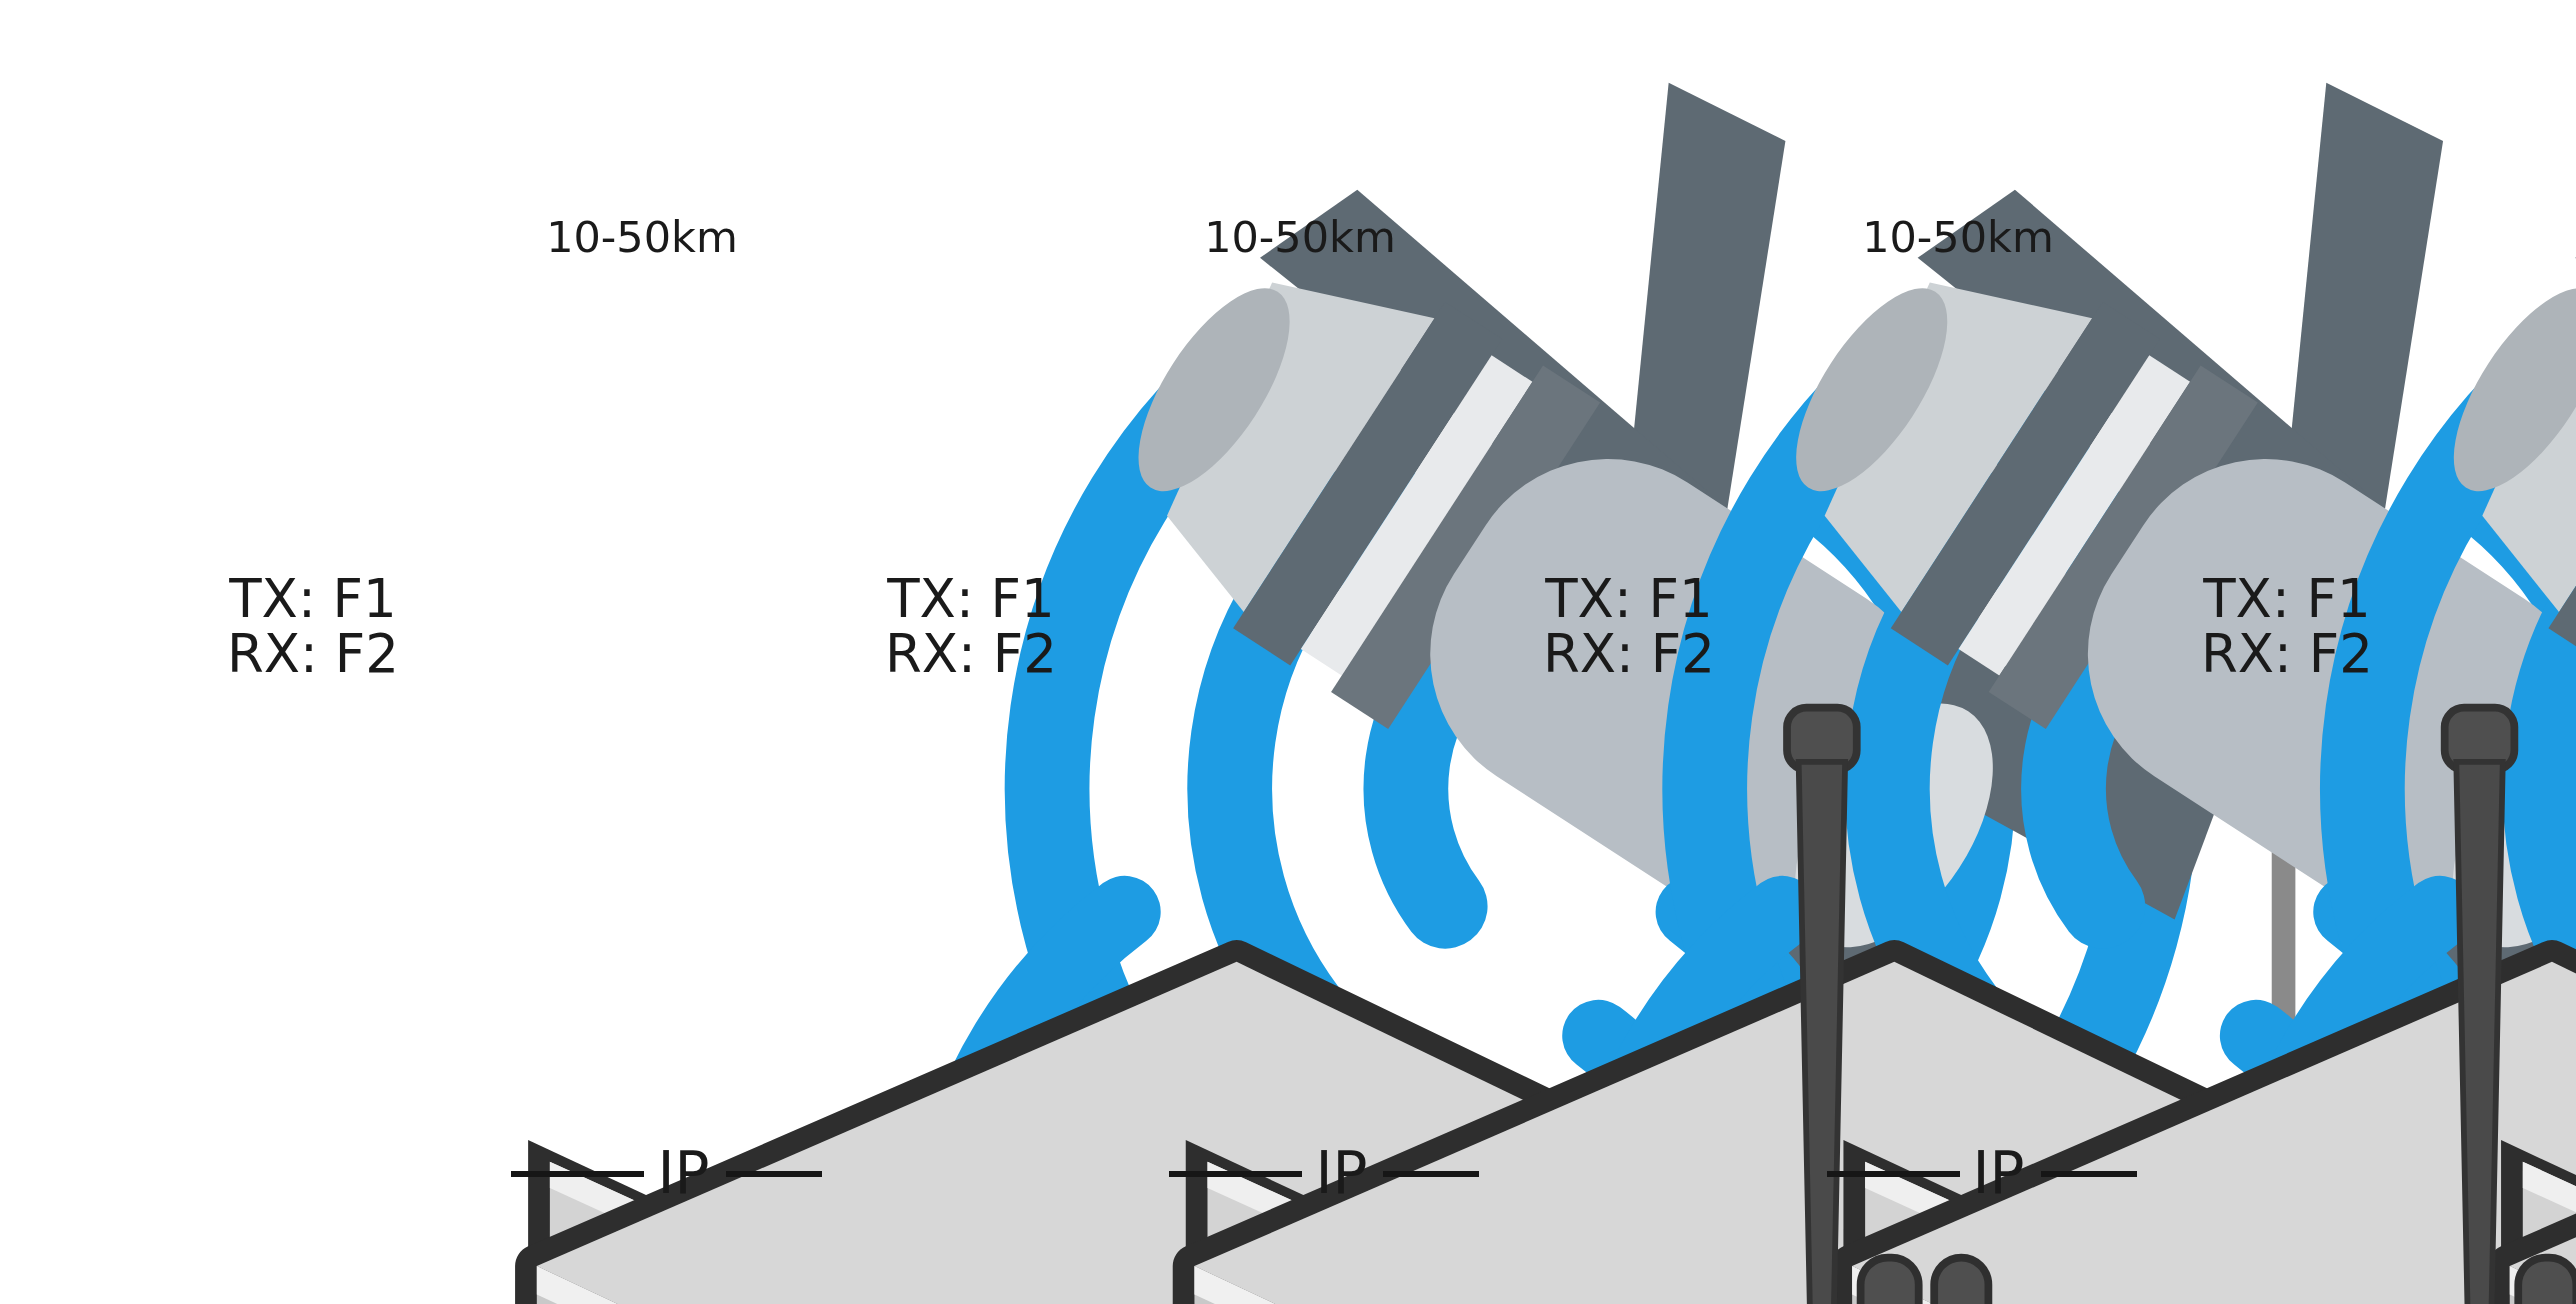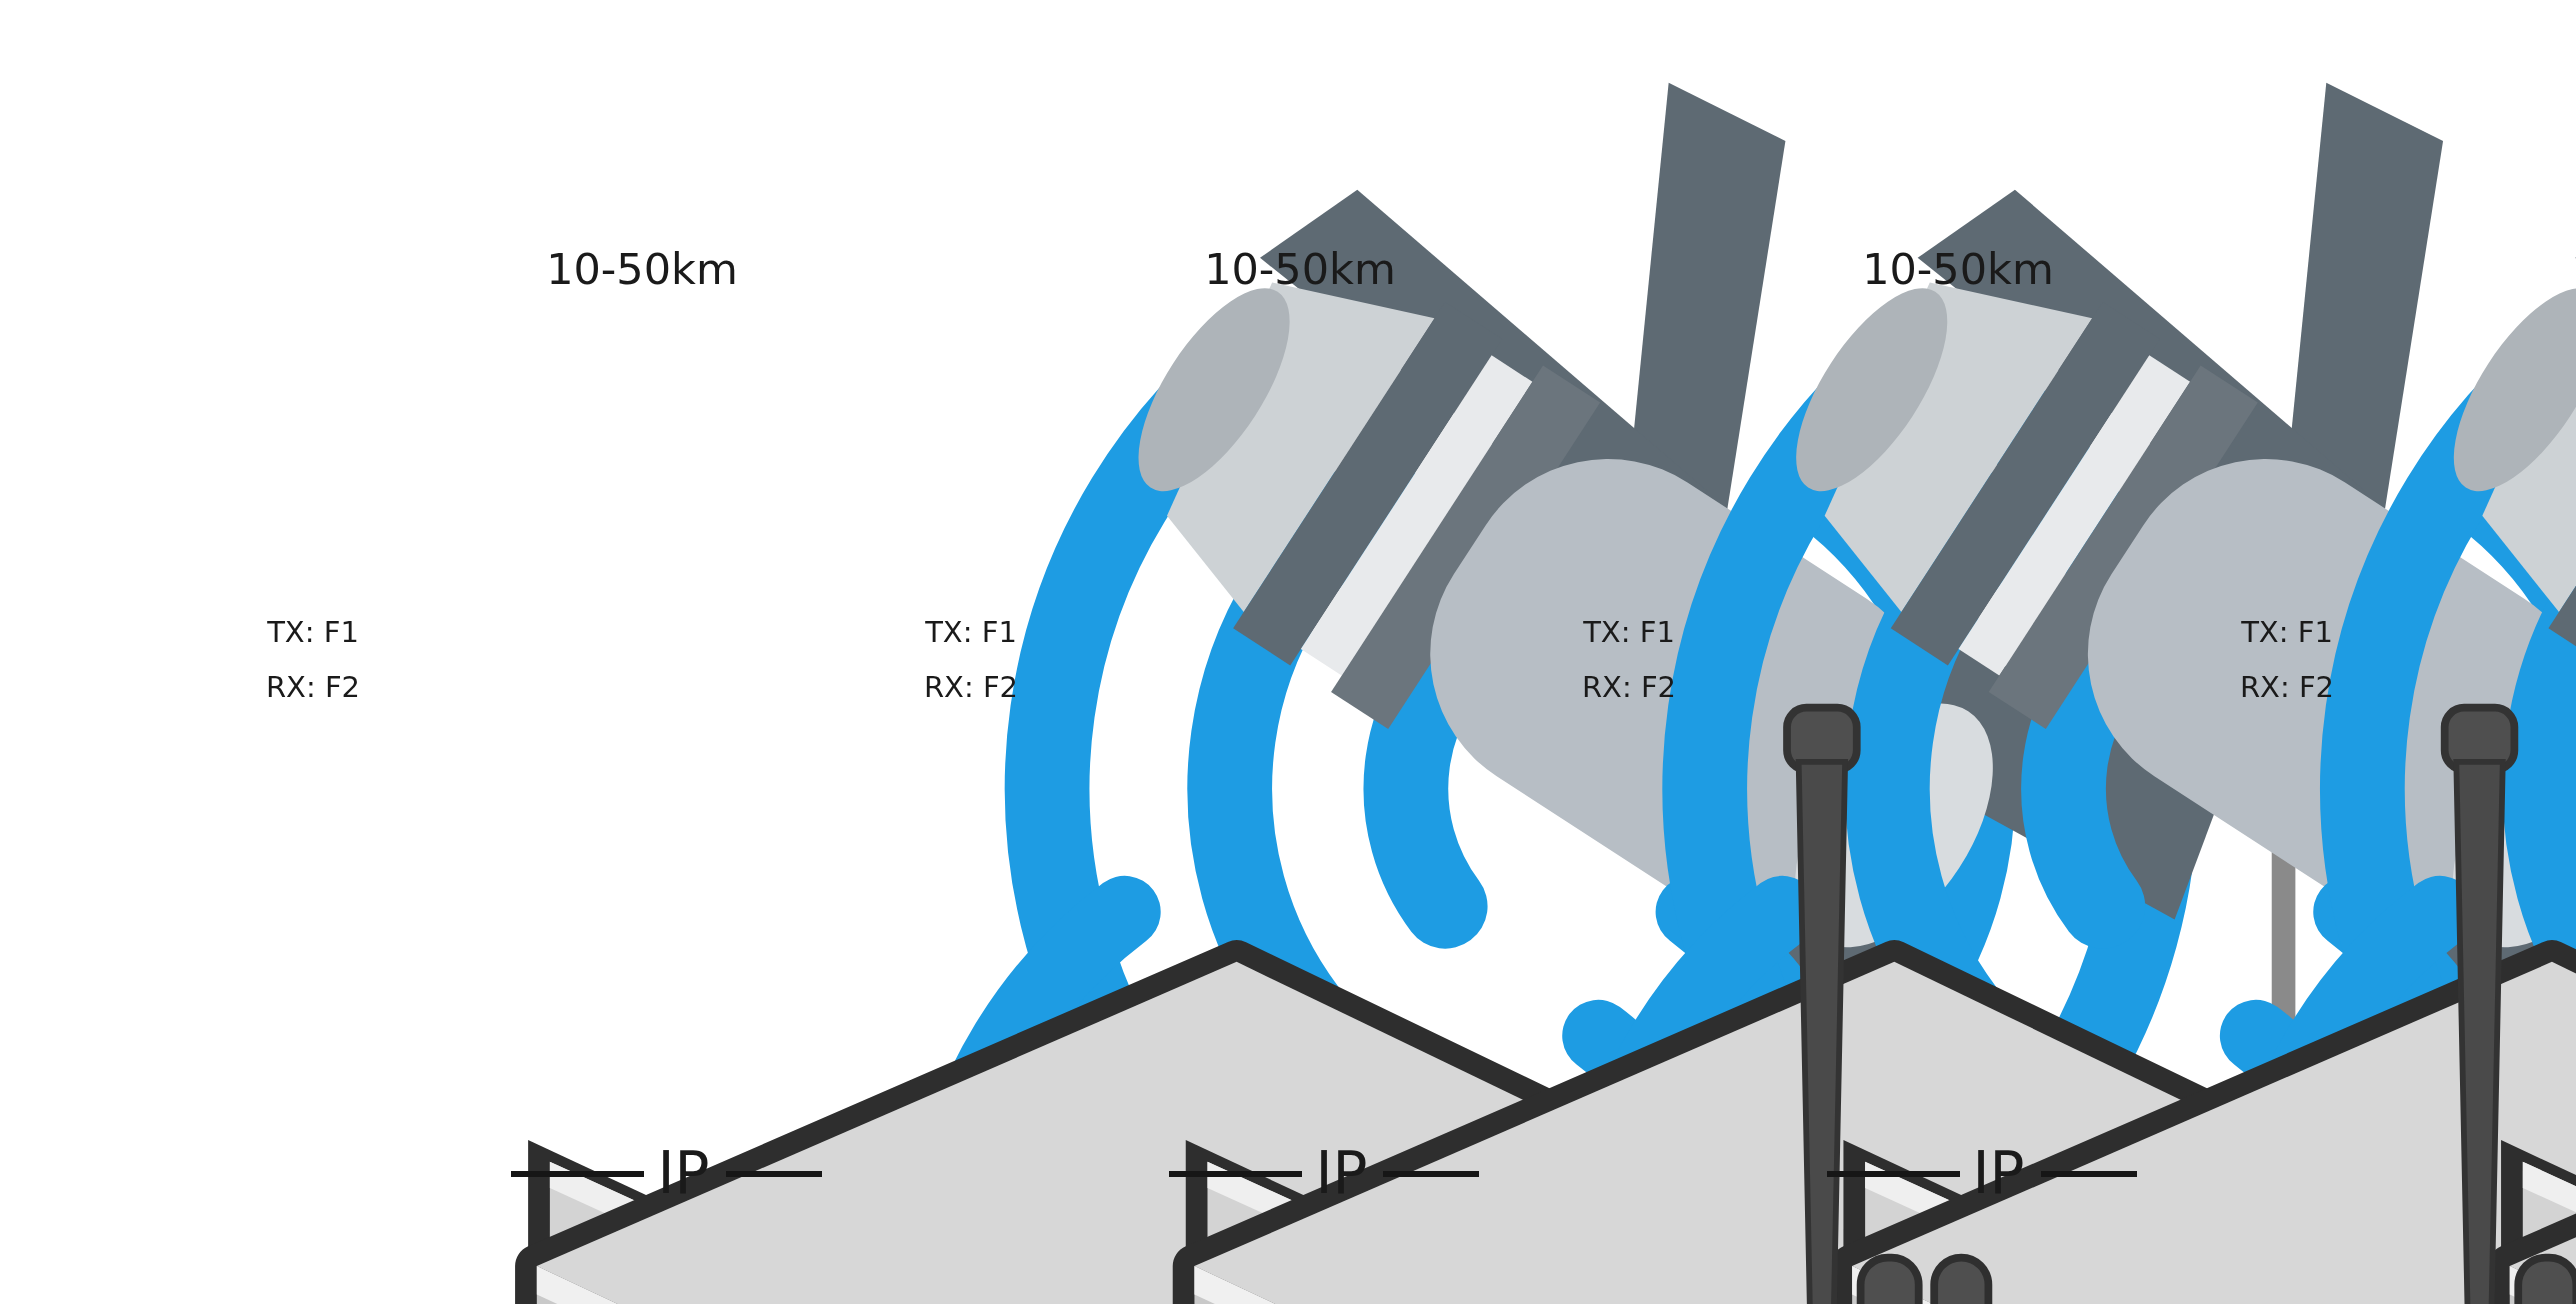"10-50km" .dist { margin-top: 32px -> none }
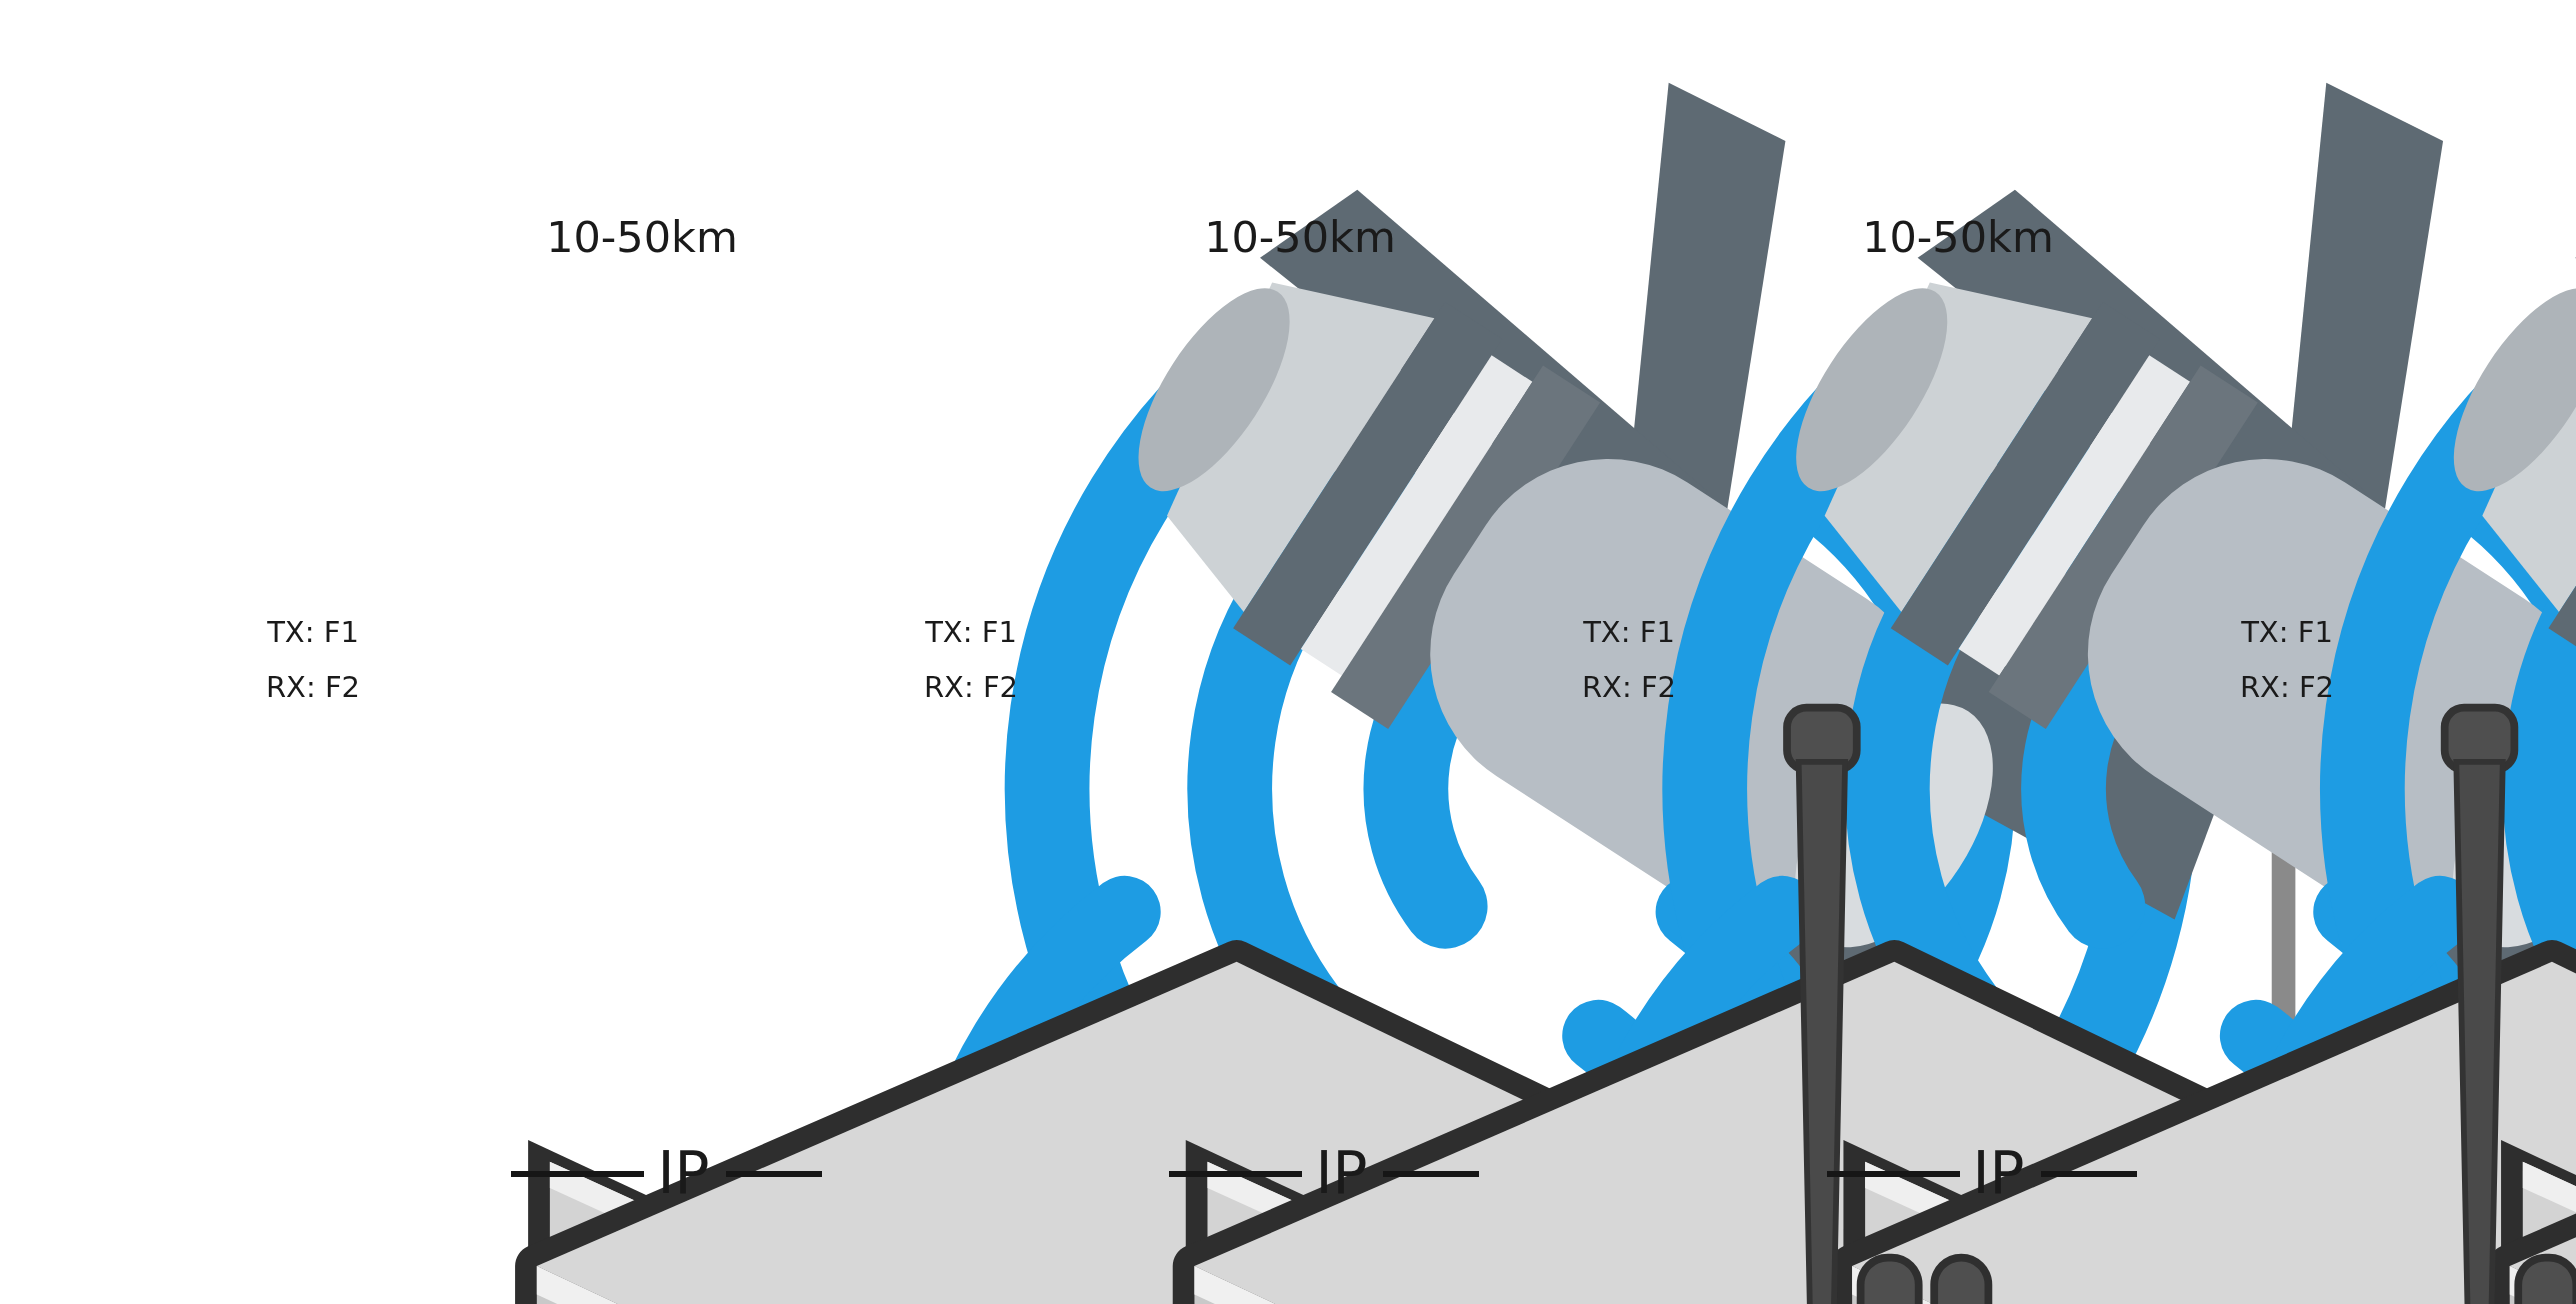"TX: F1" .txrx { font-size: 29px -> 53px; top: 605px -> 571px }
